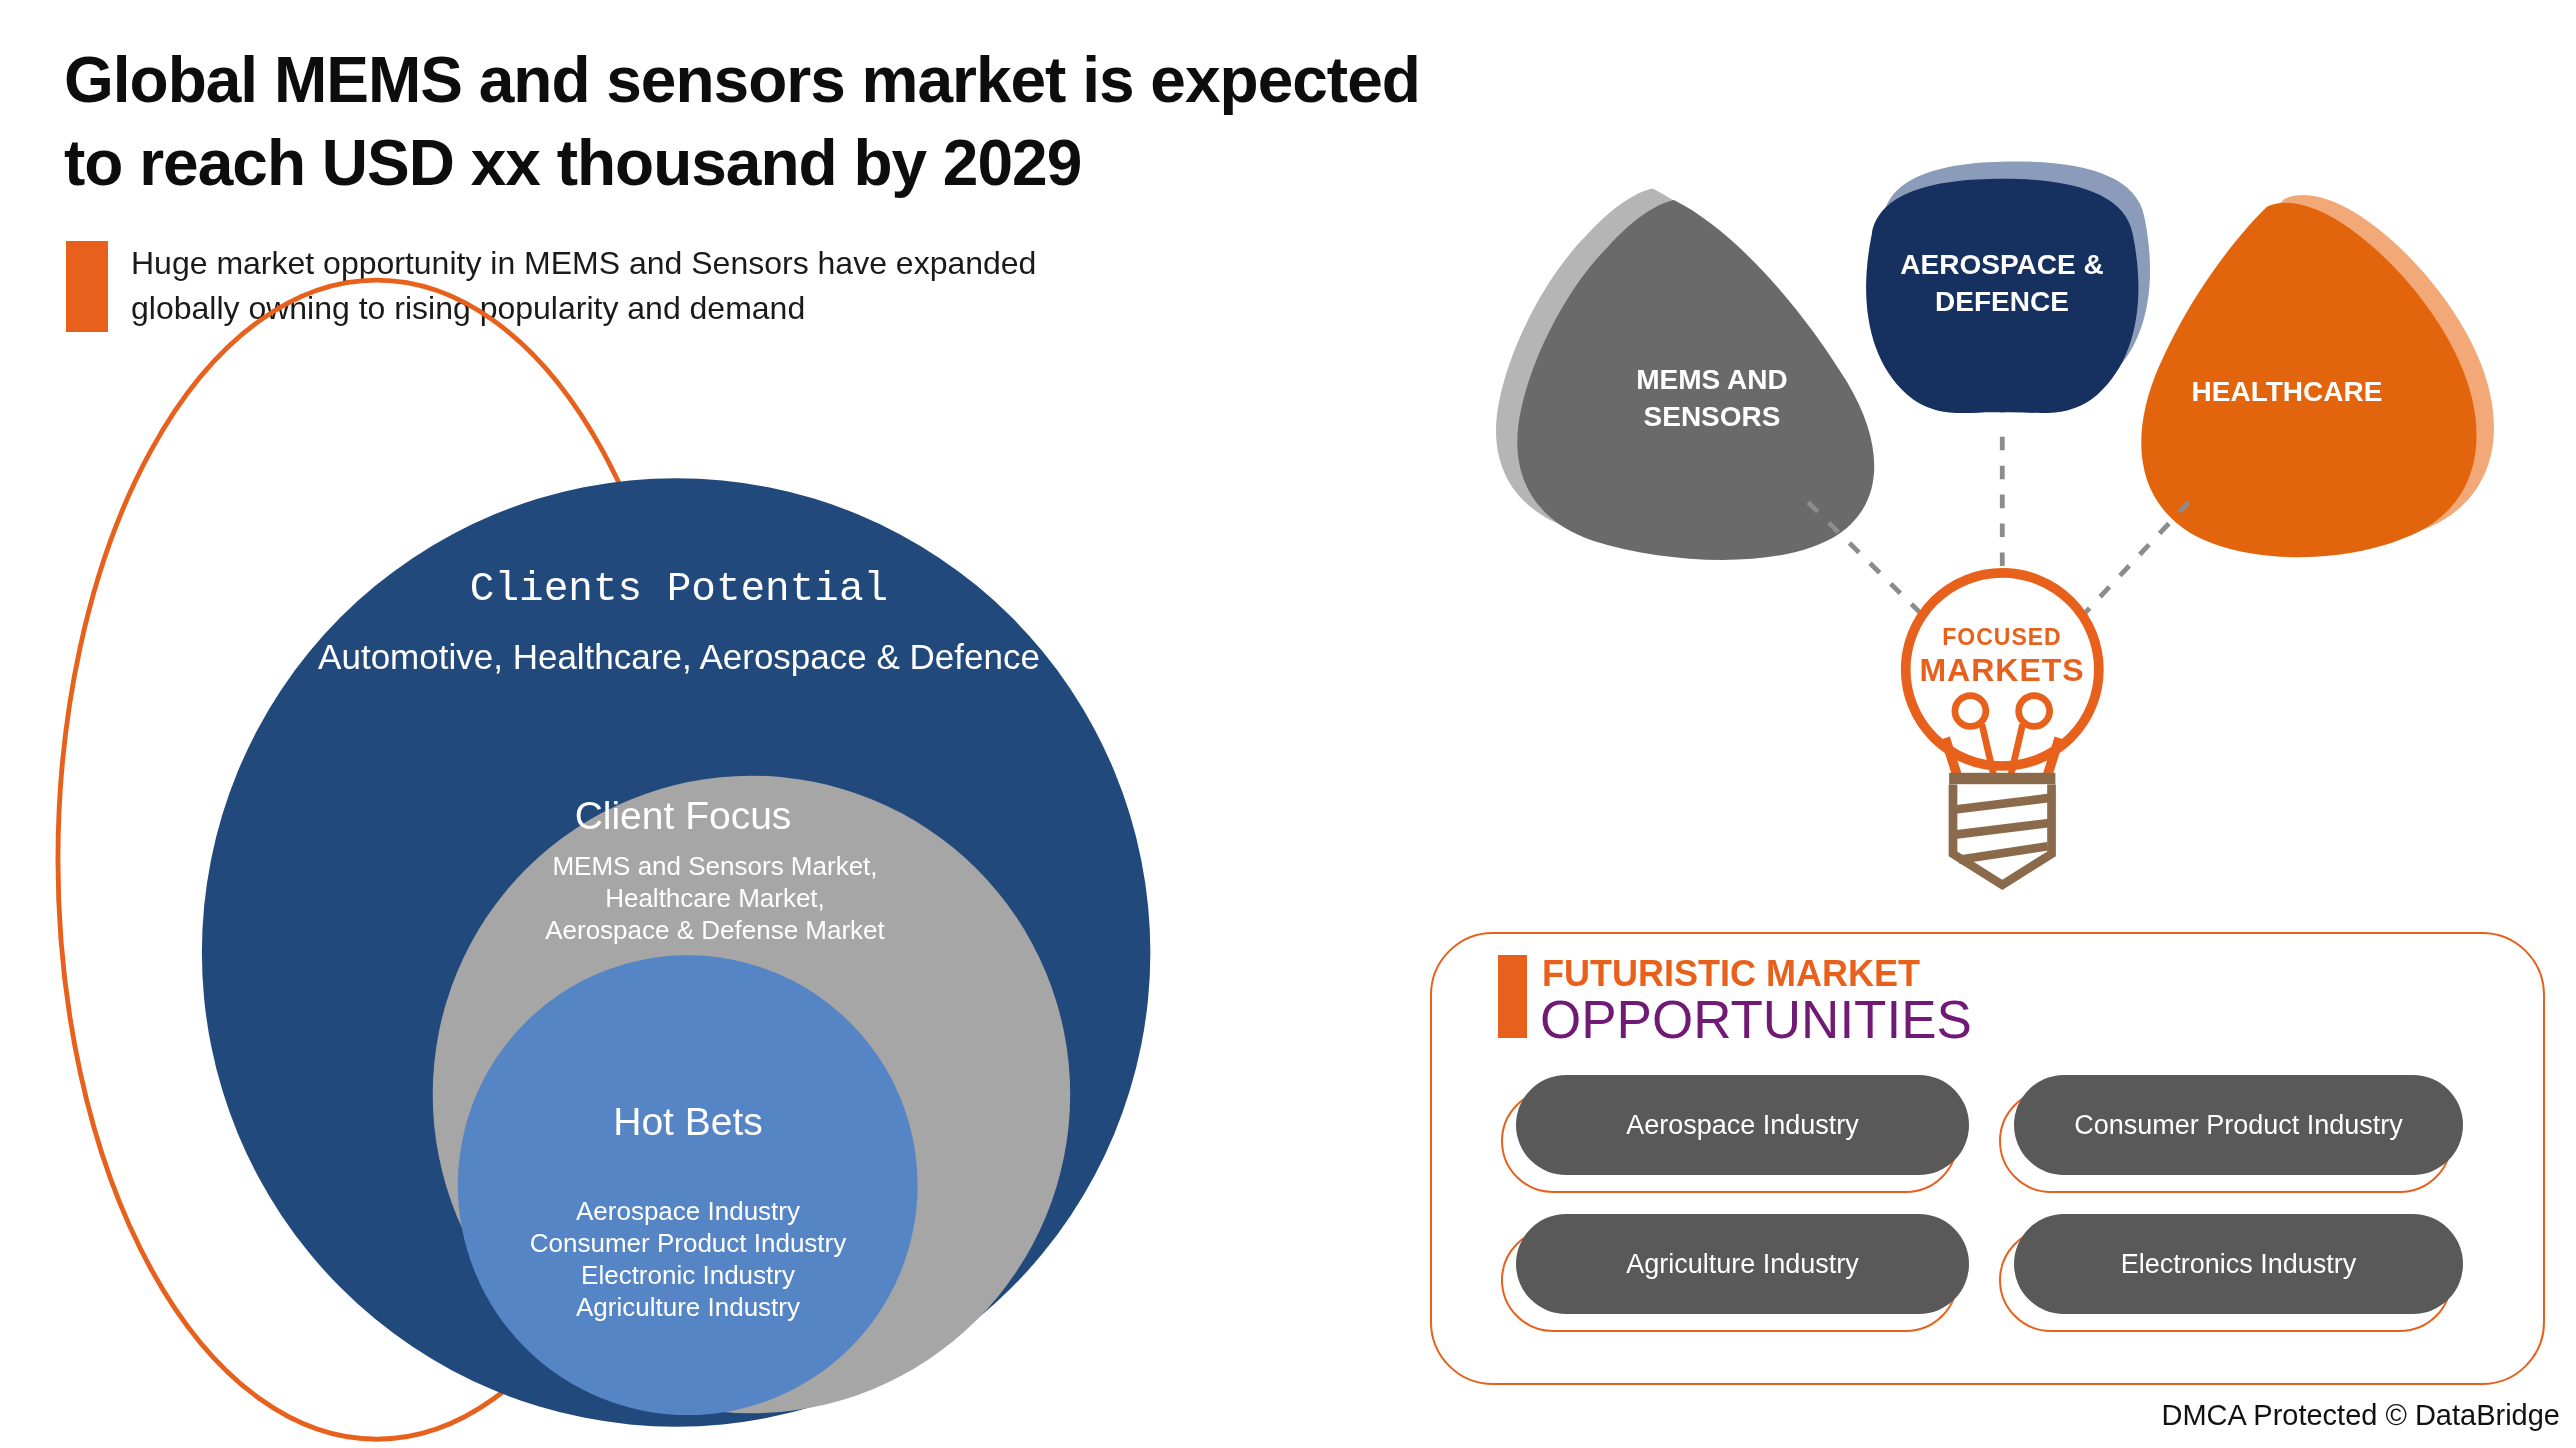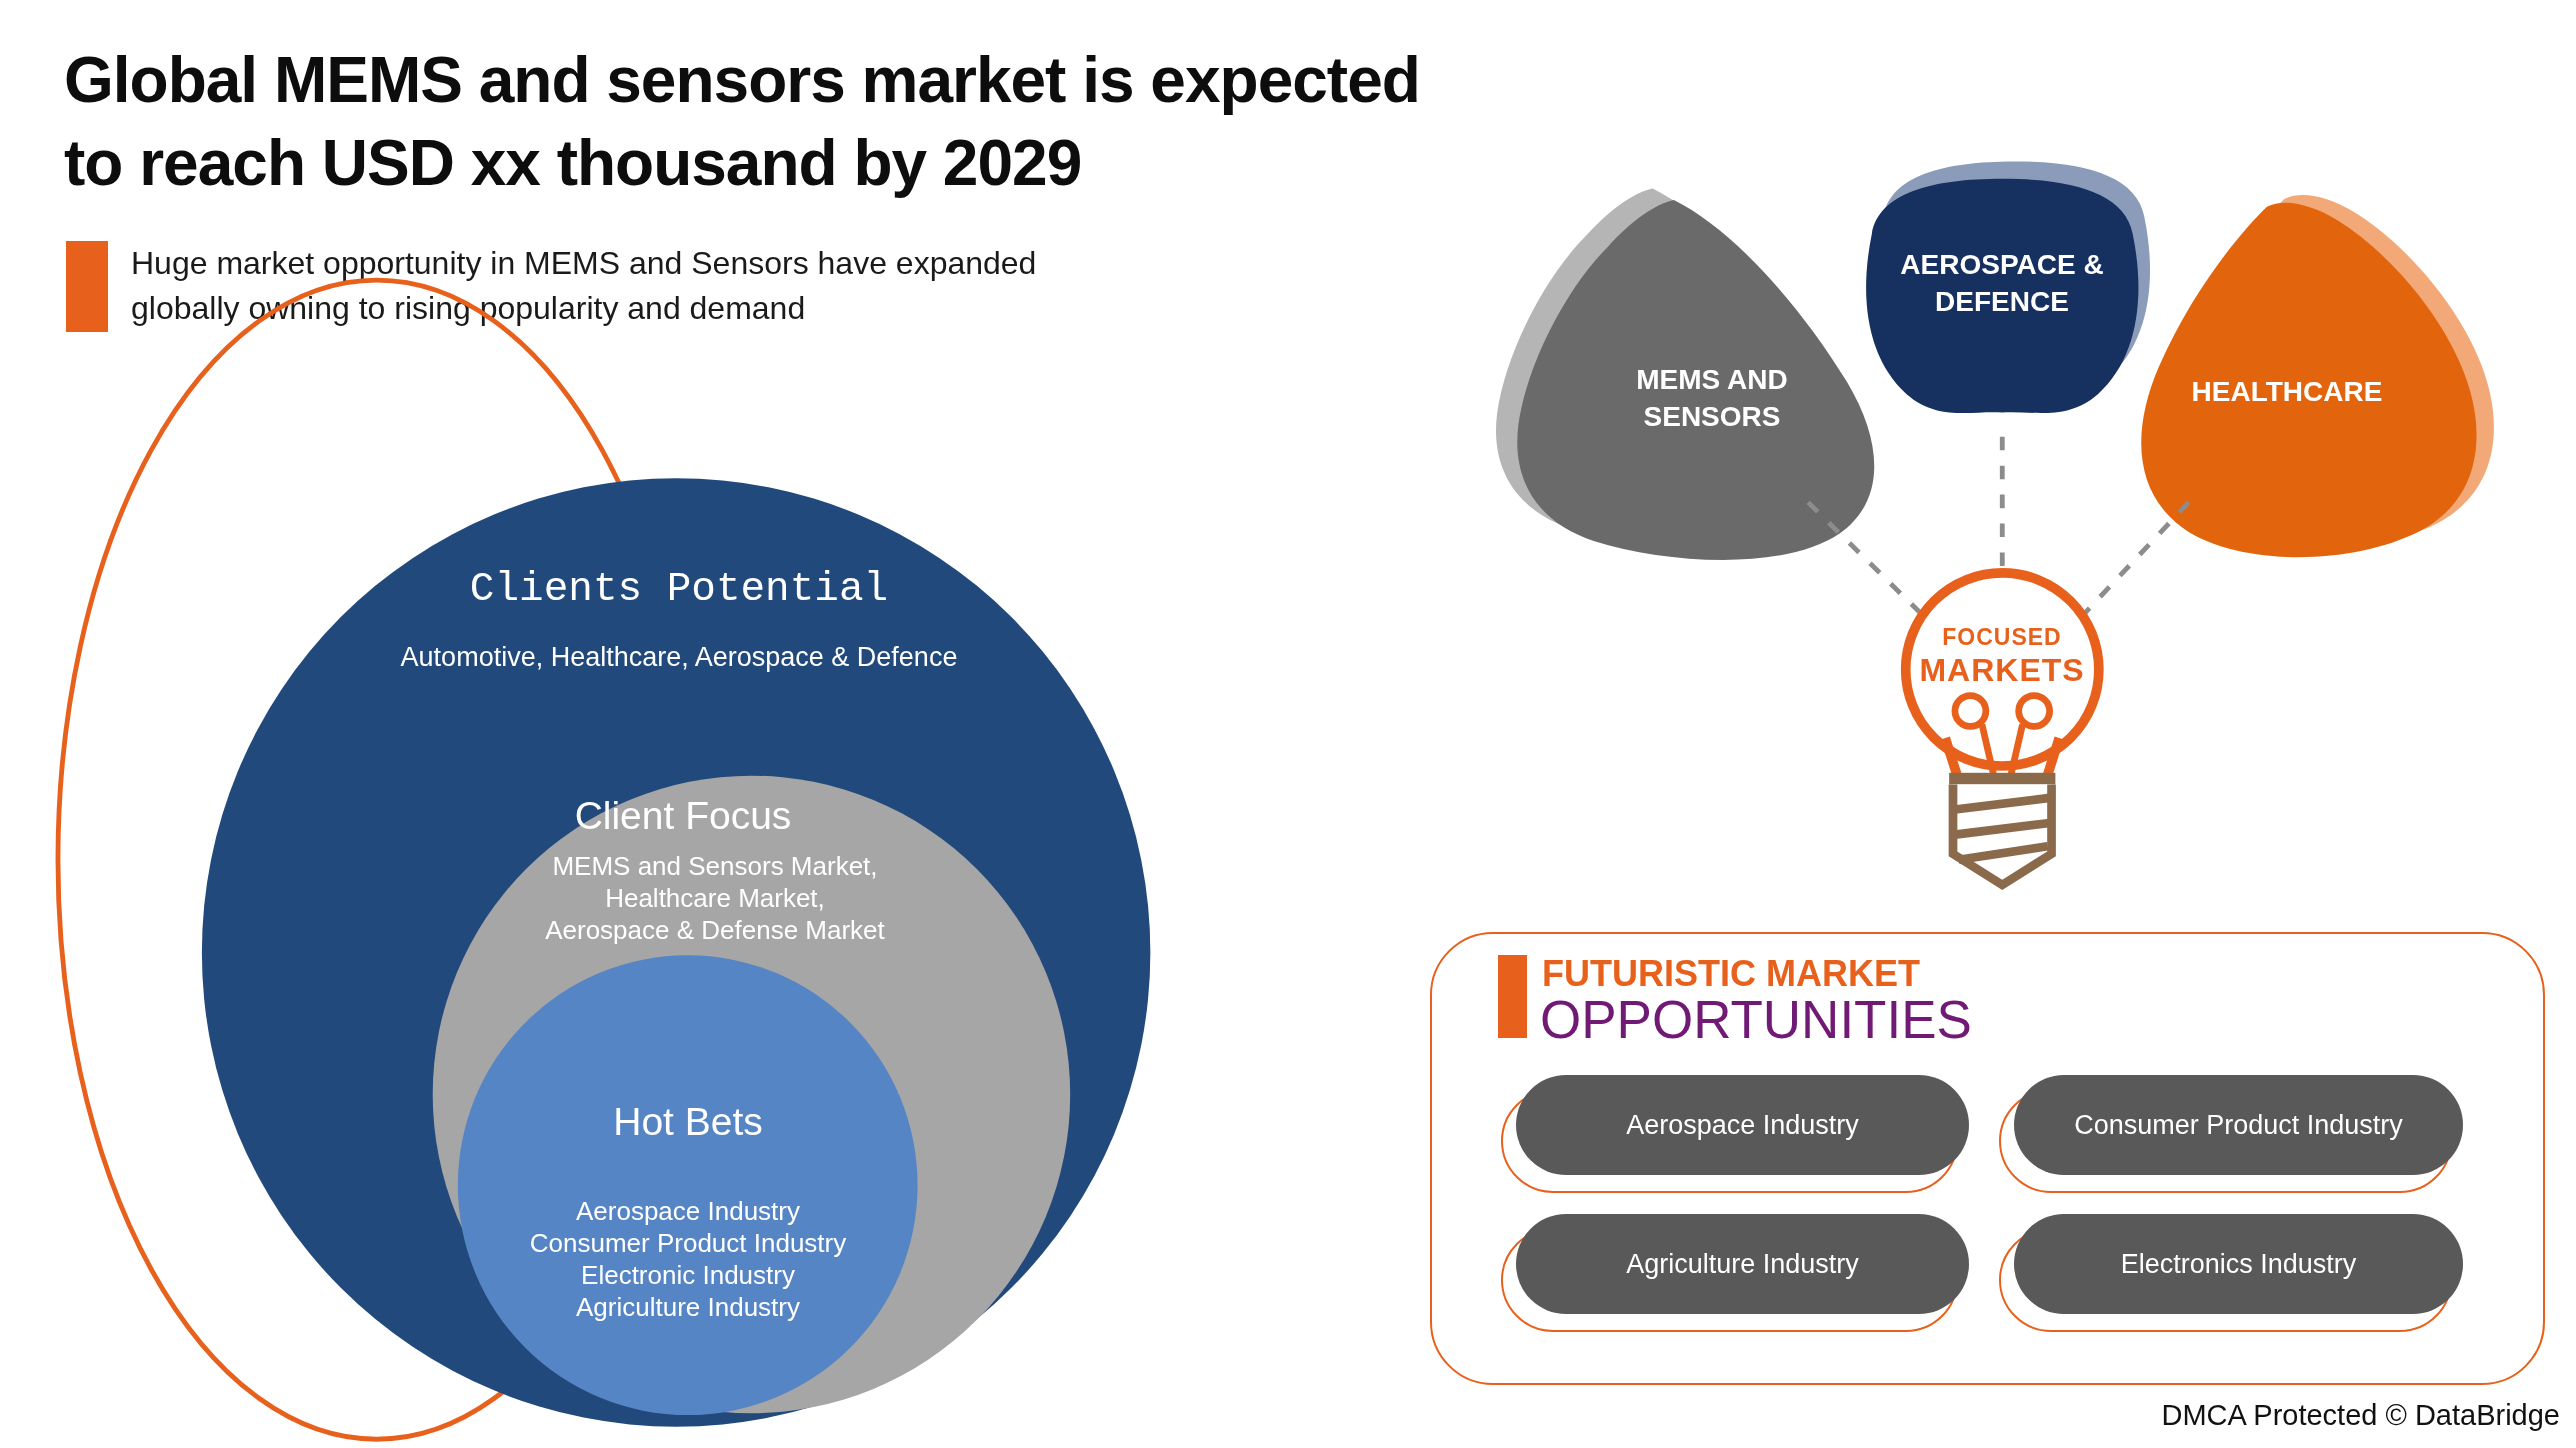"Automotive, Healthcare, Aerospace &" .vsub { font-size: 27px -> 35px }
